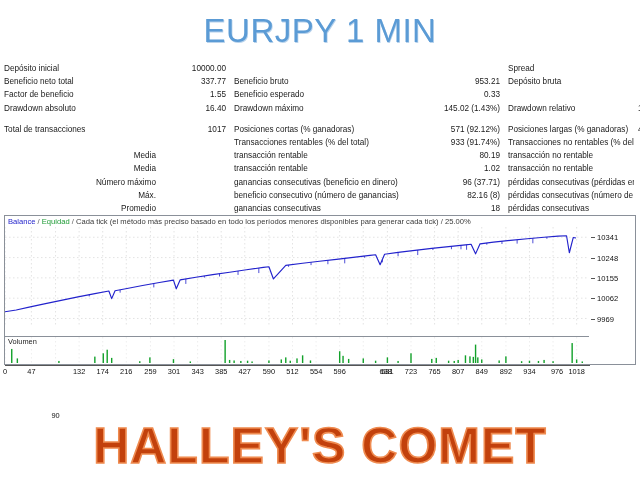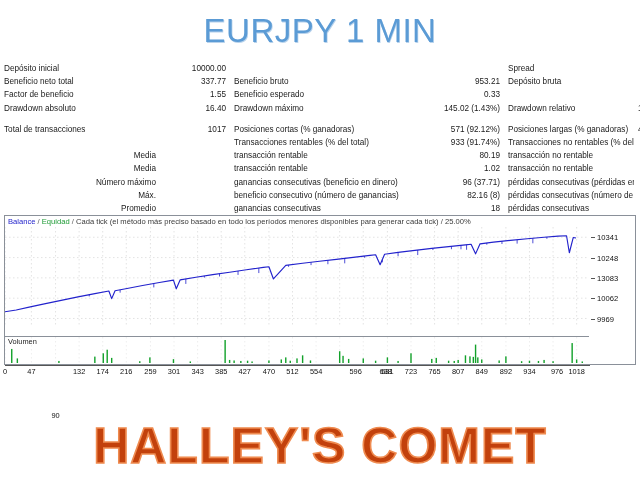"13083" div.ytick { text: 13083 -> 10155 }
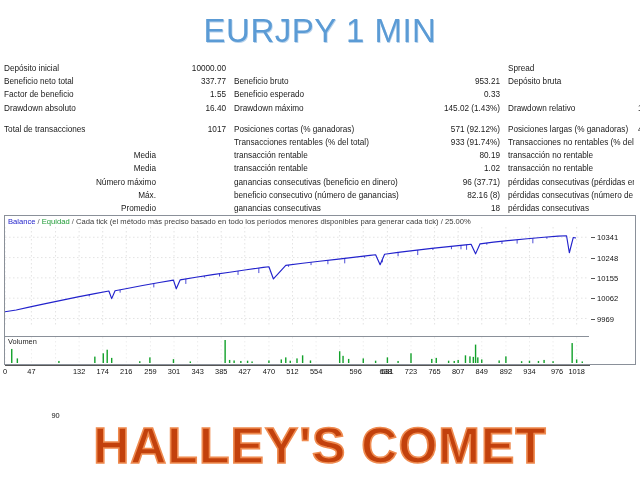"470" div.xtick { text: 470 -> 590 }
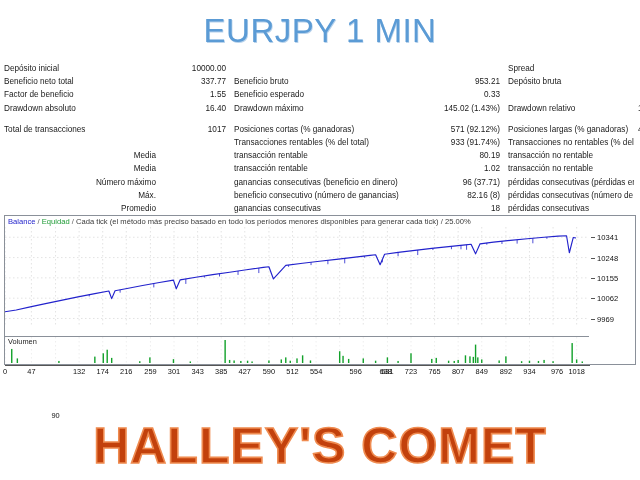"596" div.xtick { padding-left: 32px -> none }
